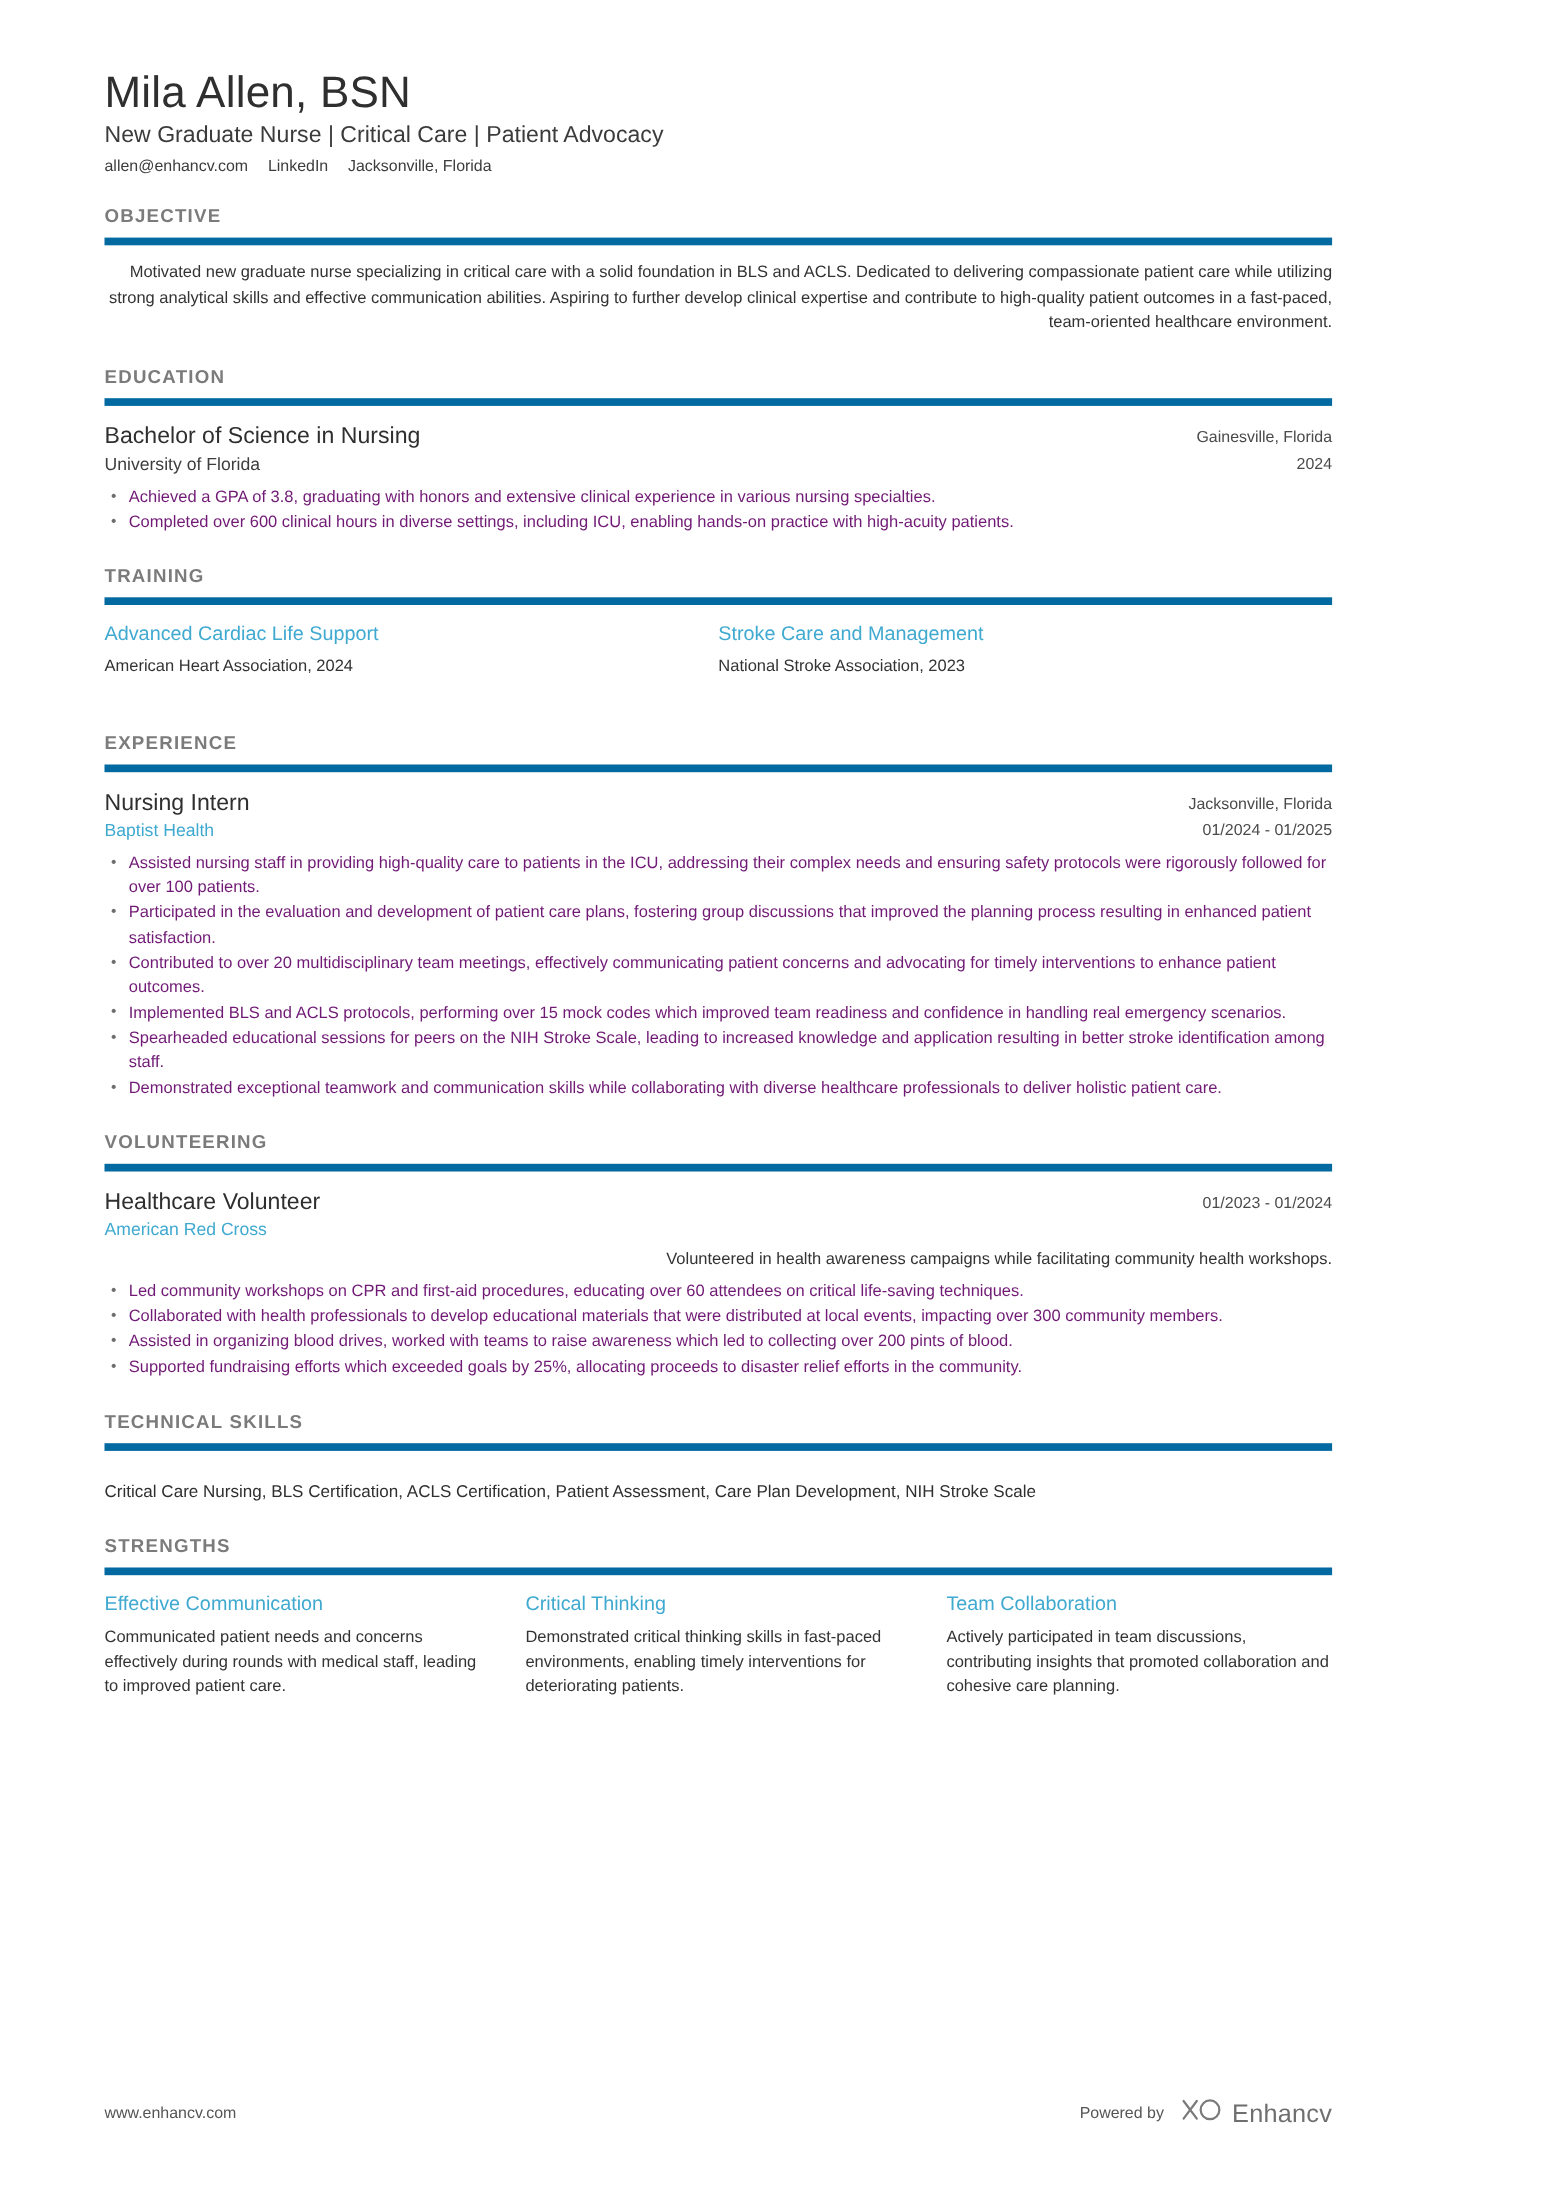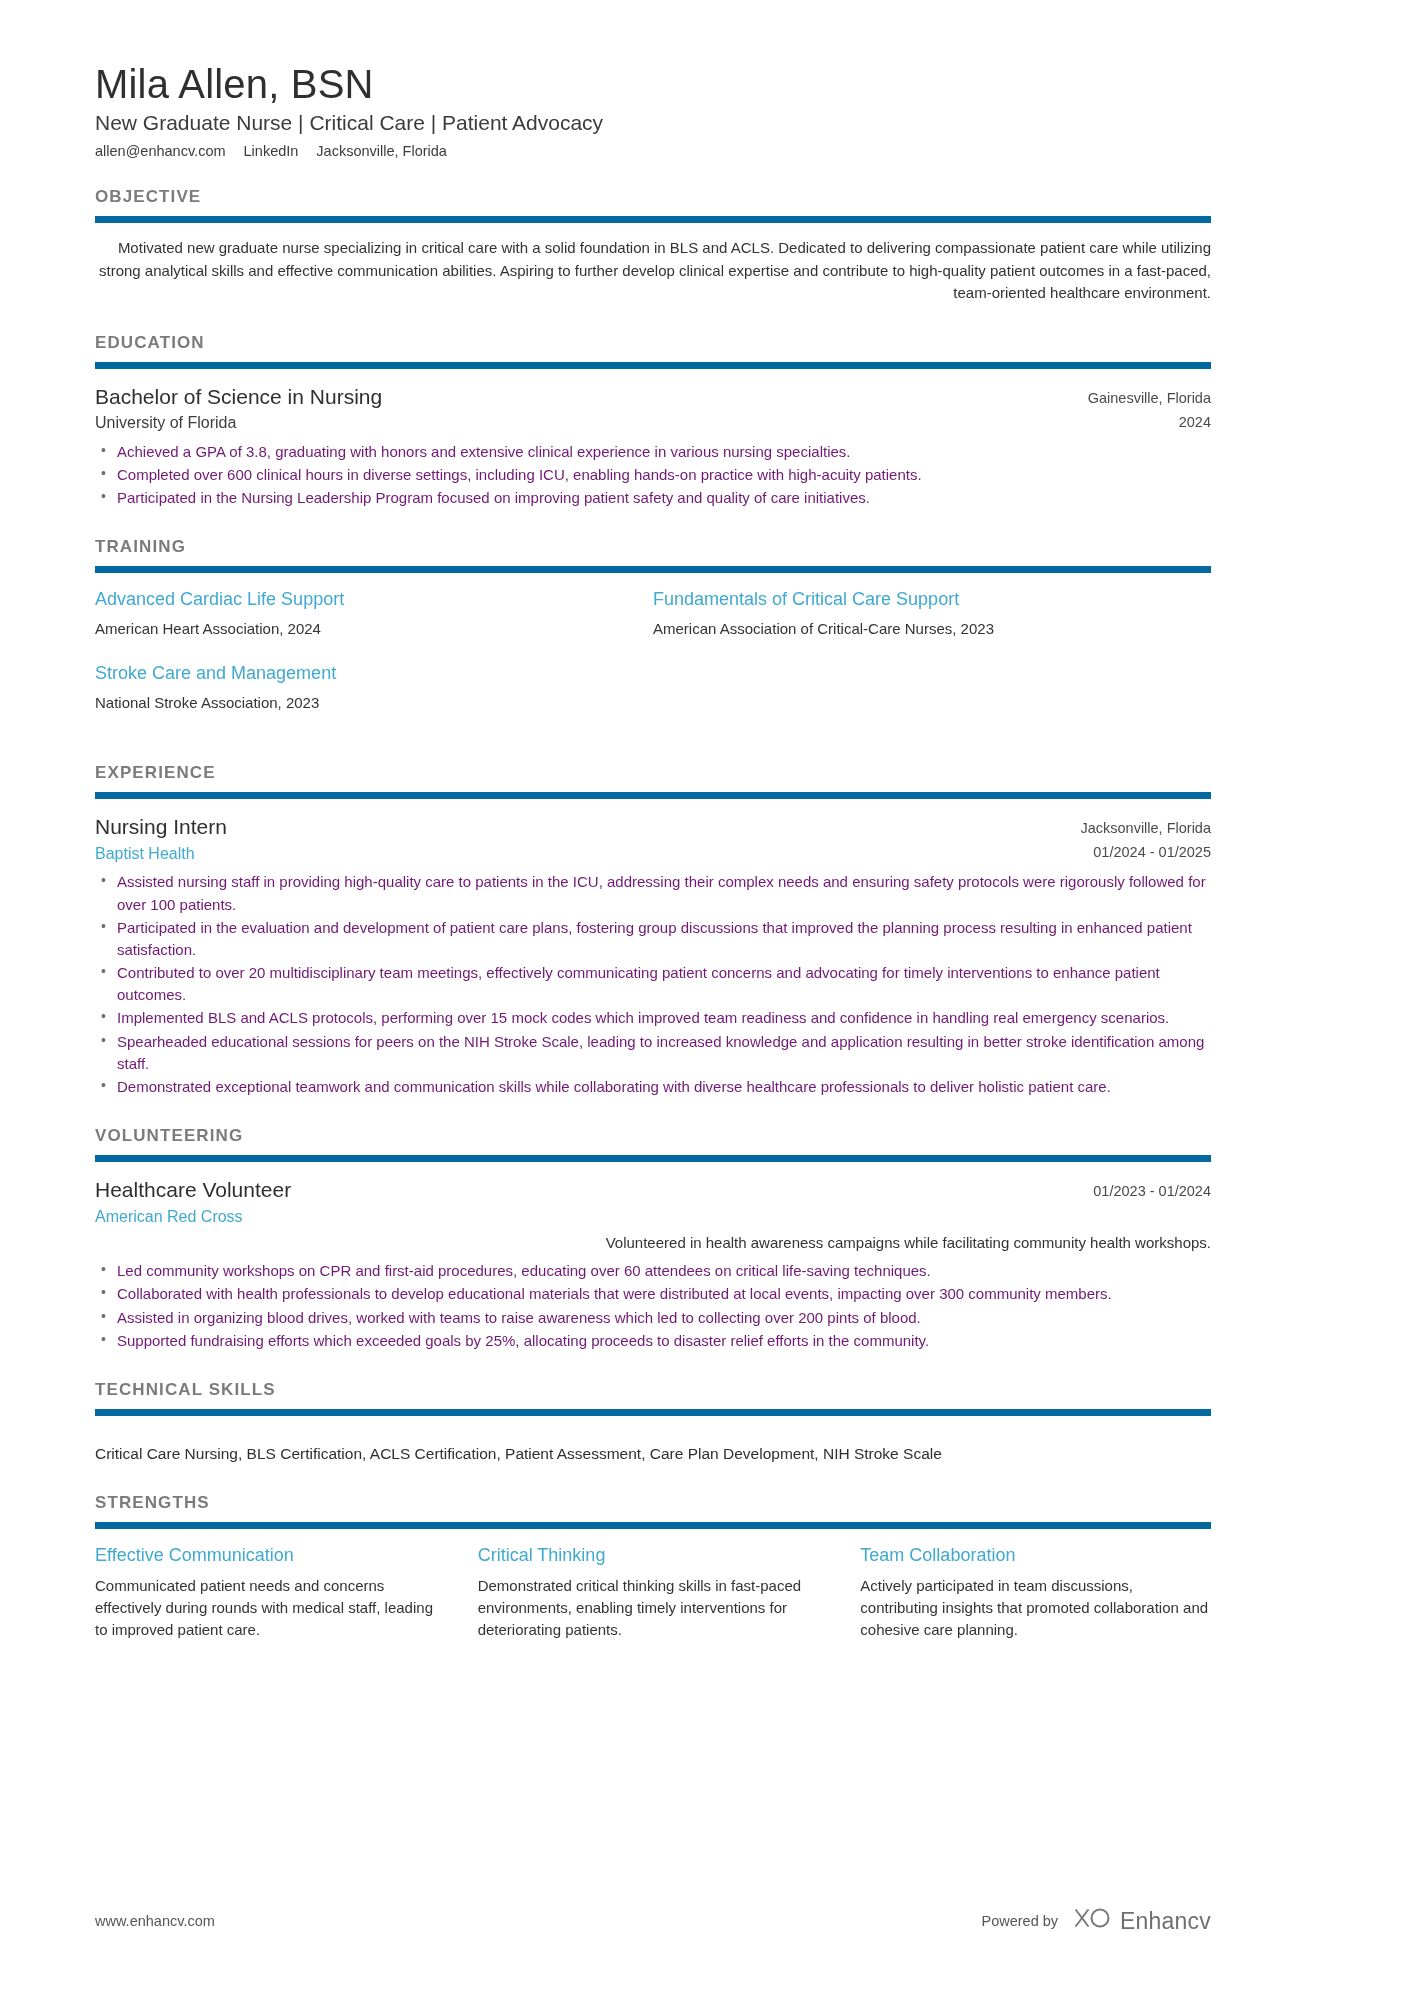"Participated in the Nursing Leadership" li { html: <li>Participated in the Nursing Leadership Program focused on improving patient safety and quality of care initiatives.</li> -> none }
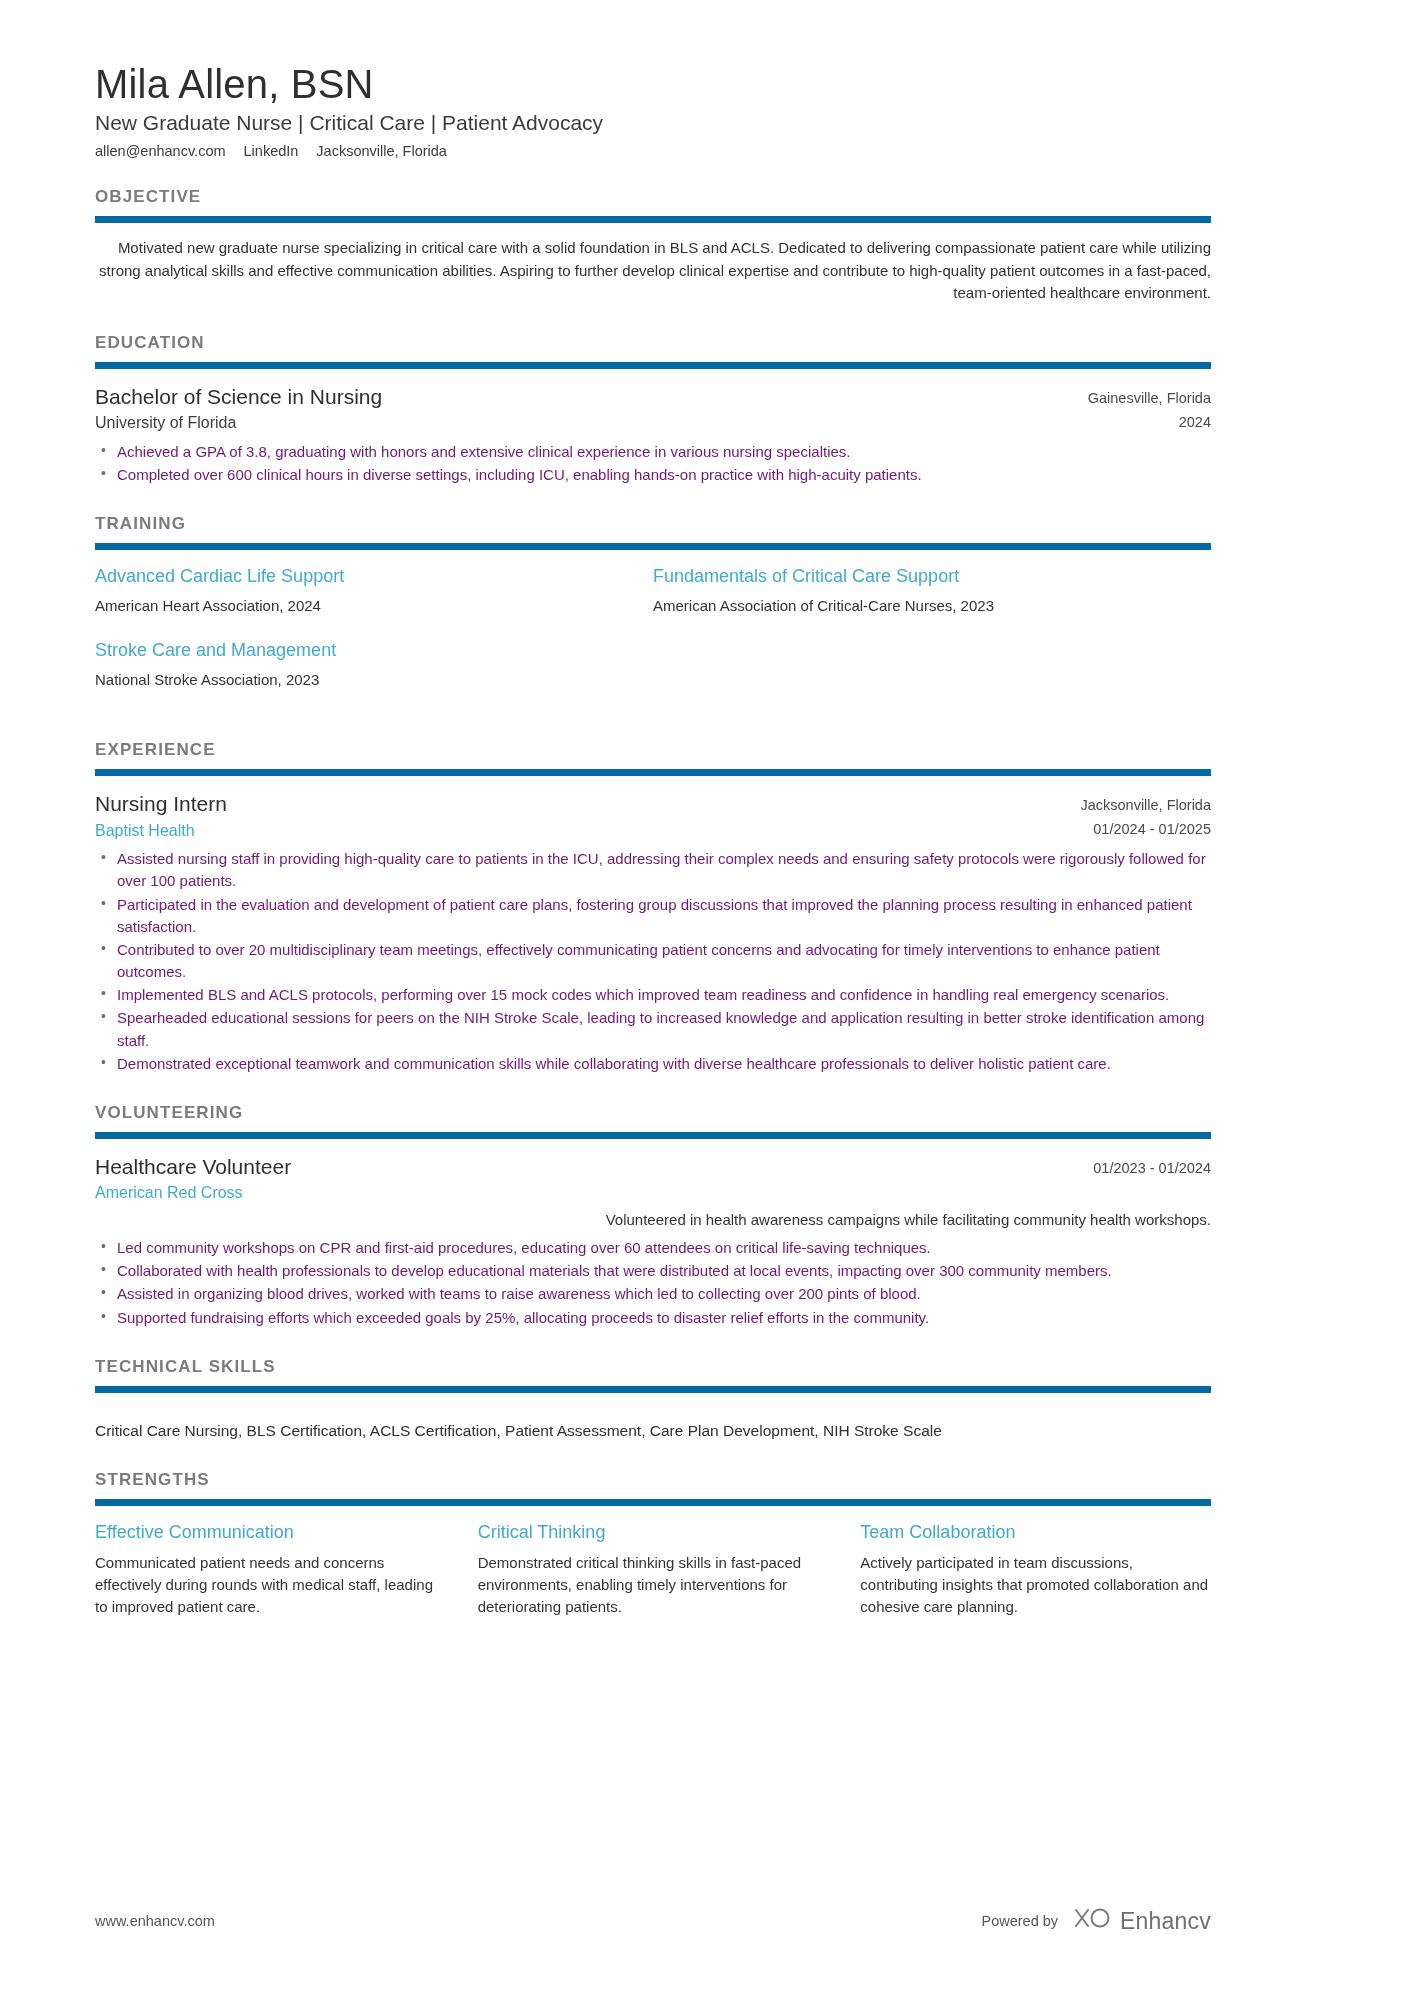"Fundamentals of Critical Care Support" div.cell { html: <div> <div>Fundamentals of Critical Care Support</div> <div>American Association of Critical-Care Nurses, 2023</div> </div> -> none }
